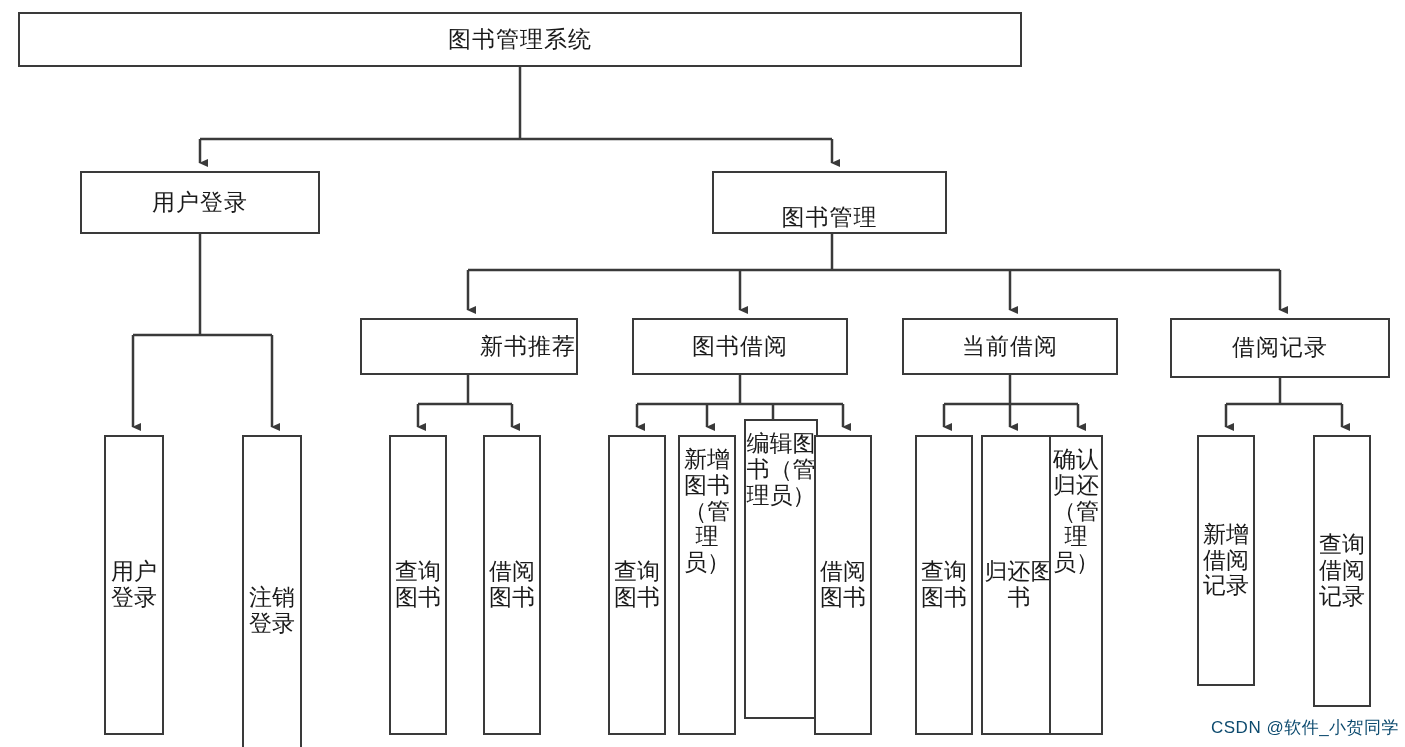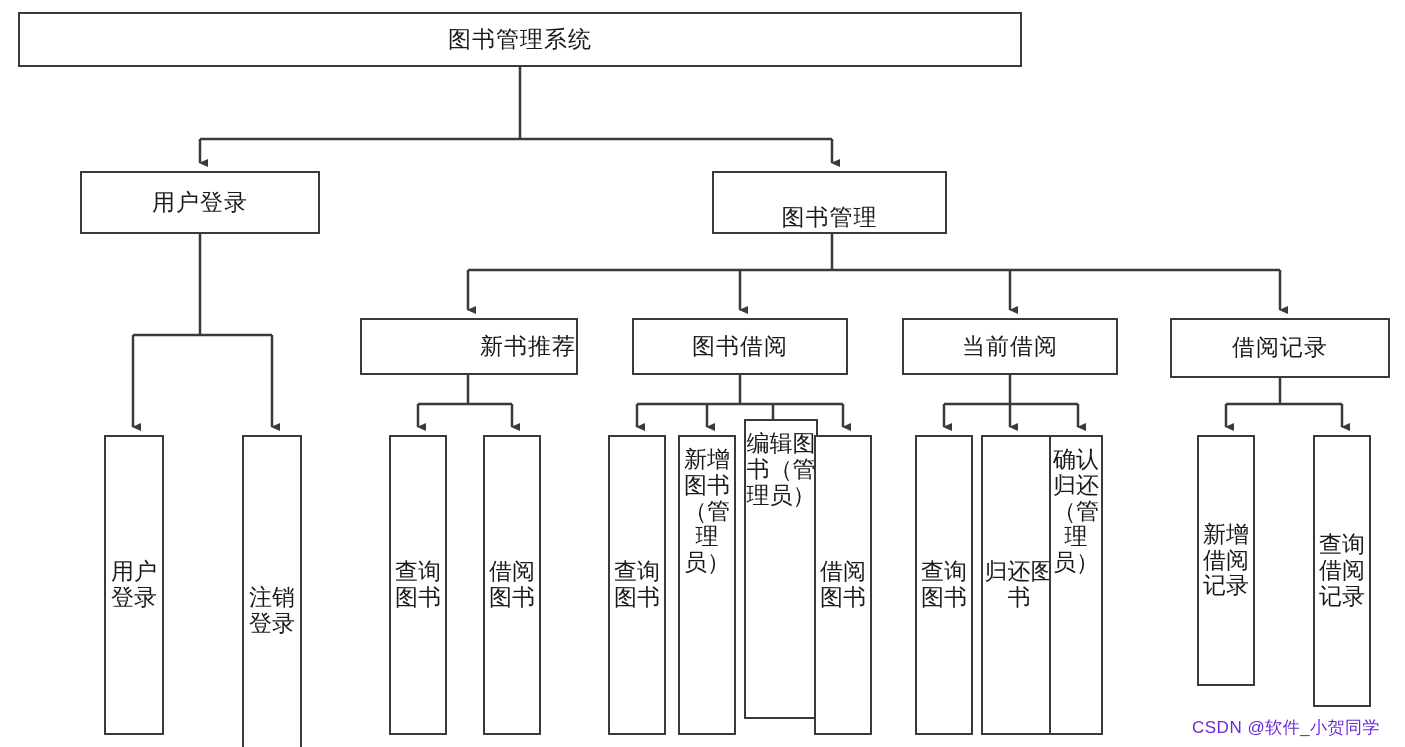"CSDN @软件_小贺同学" .watermark { color: #6d28d9 -> #0c4a6e; margin-left: none -> 19px }
